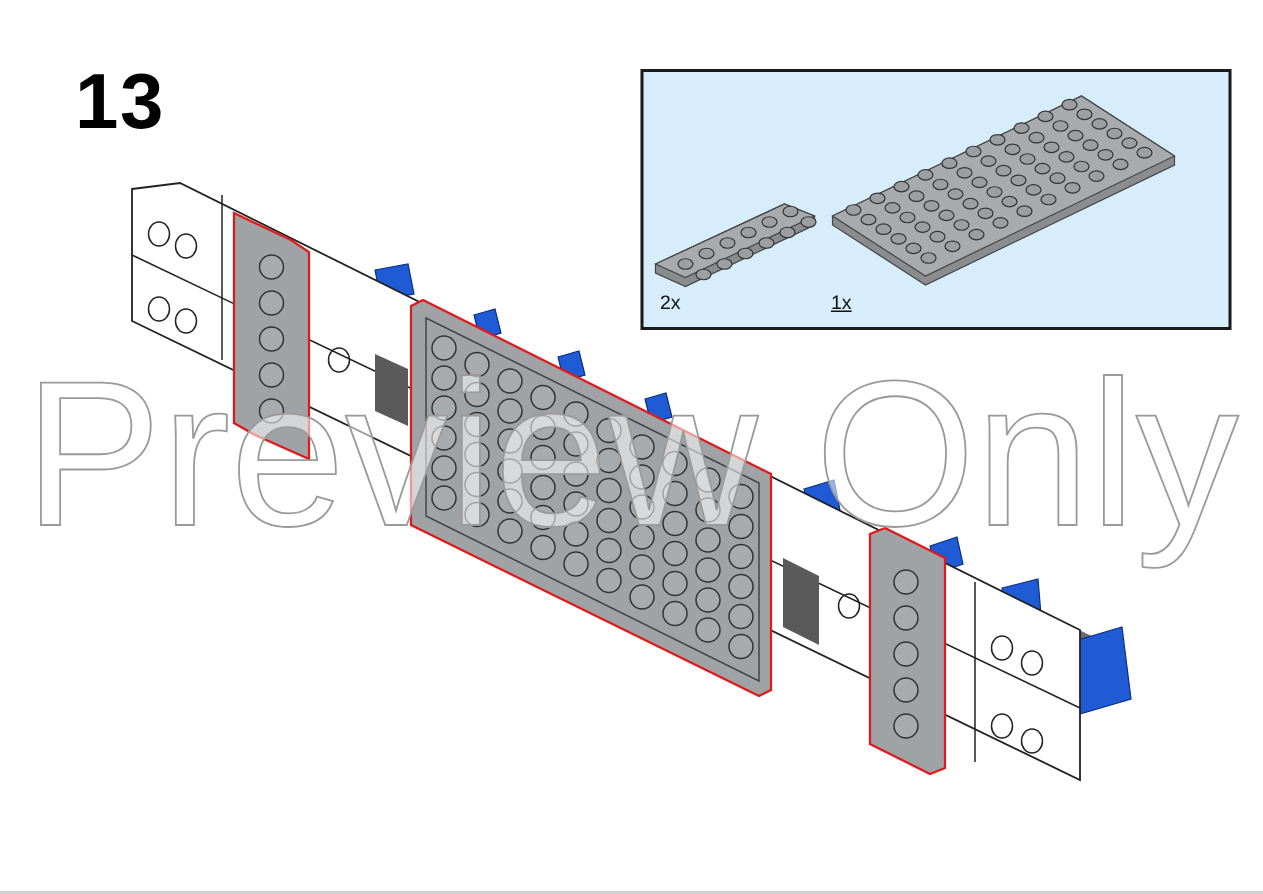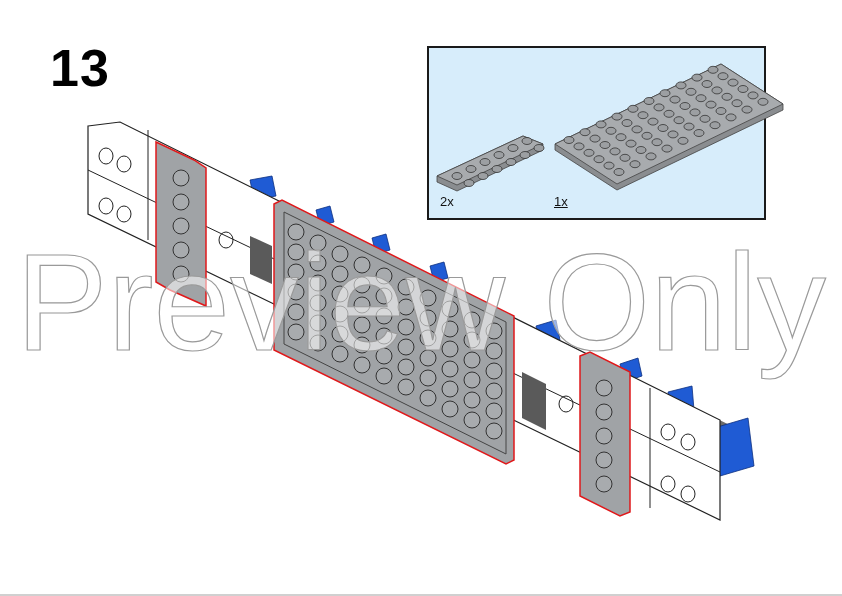"2x" .callout { width: 339px -> 394px }
